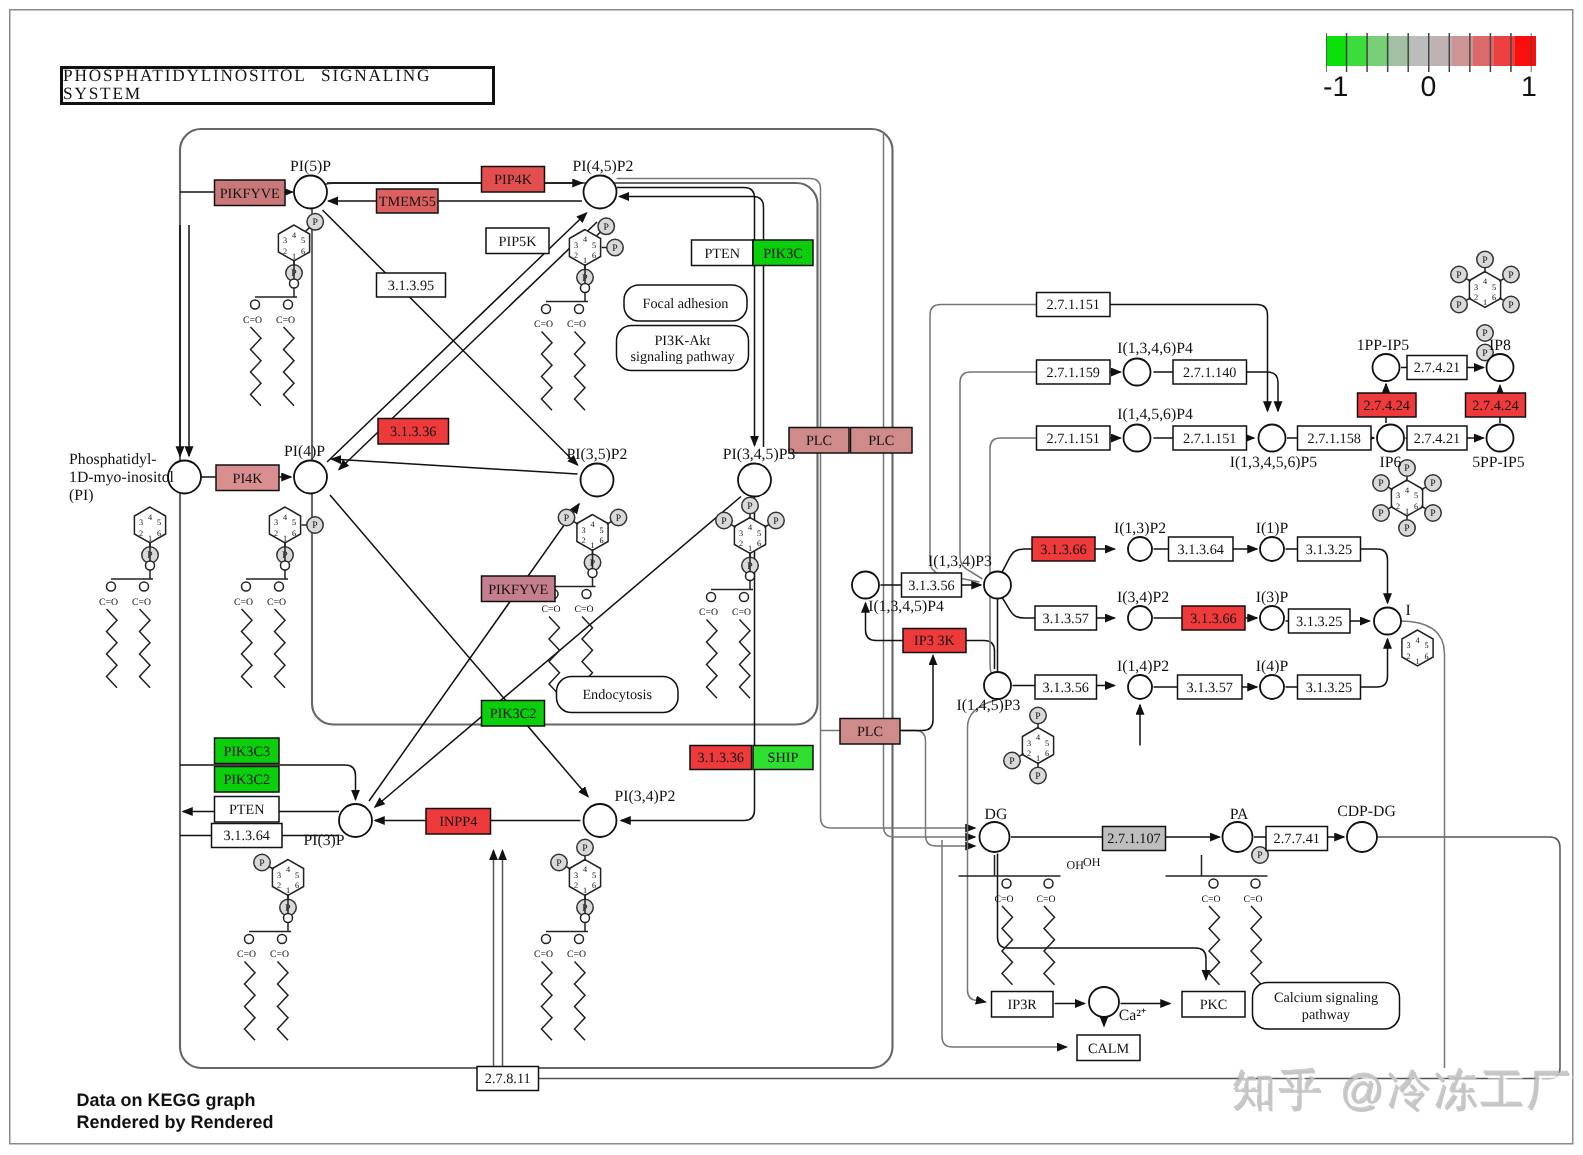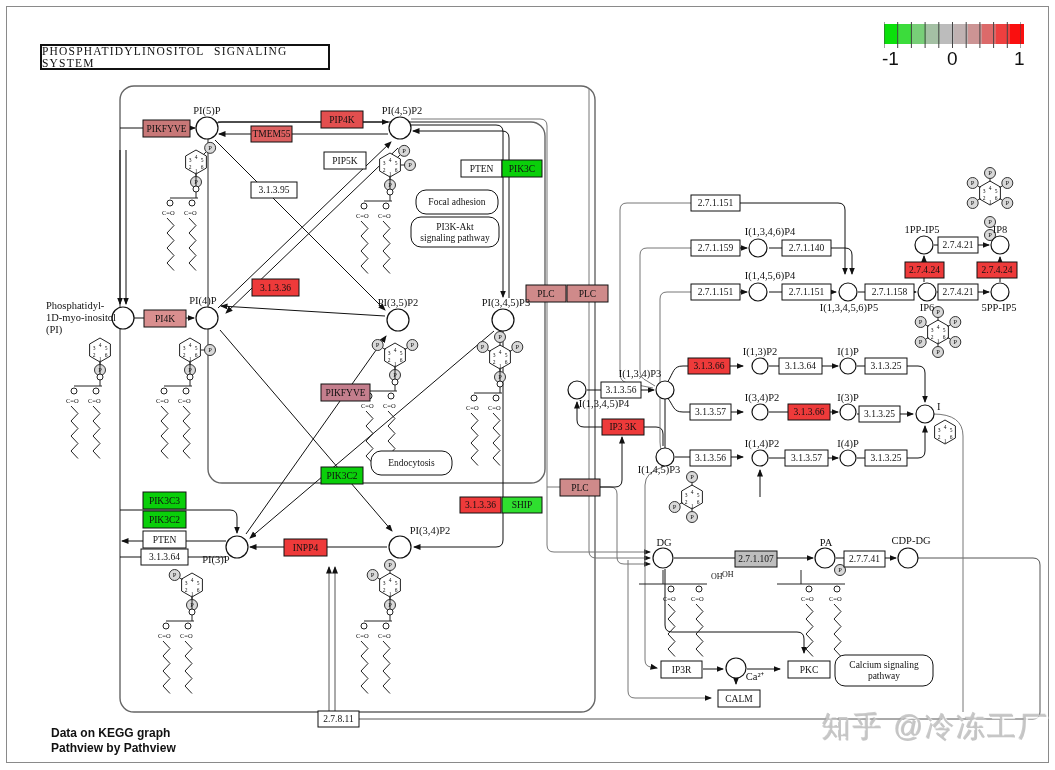"Pathview by Pathview" div { text: Pathview by Pathview -> Rendered by Rendered }
